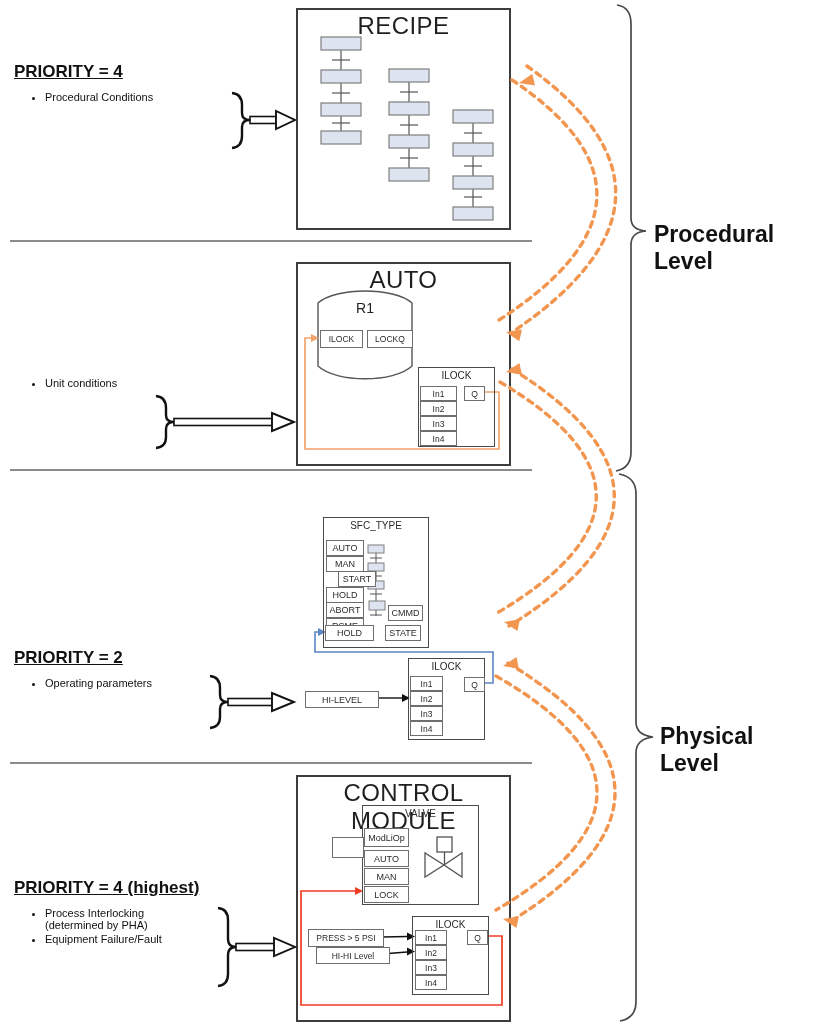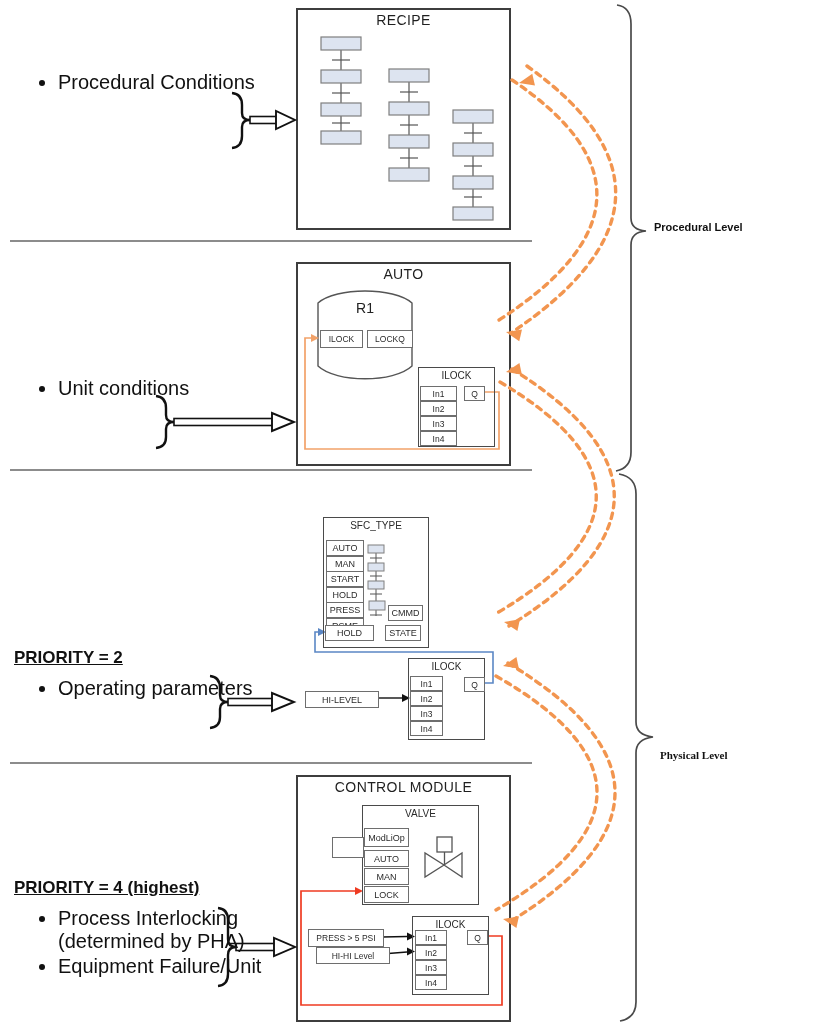"RECIPE" .mtitle { font-size: 14px -> 24px }
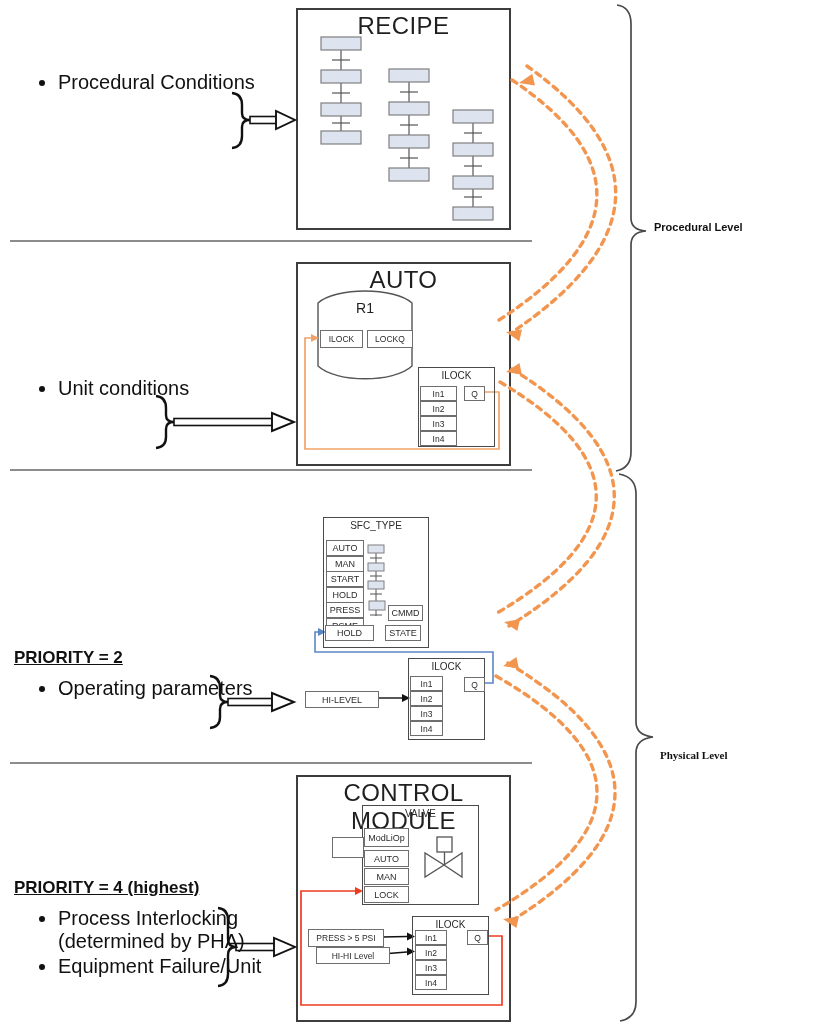"PRIORITY = 4" div.ptitle { html: none -> <div>PRIORITY = 4</div> }
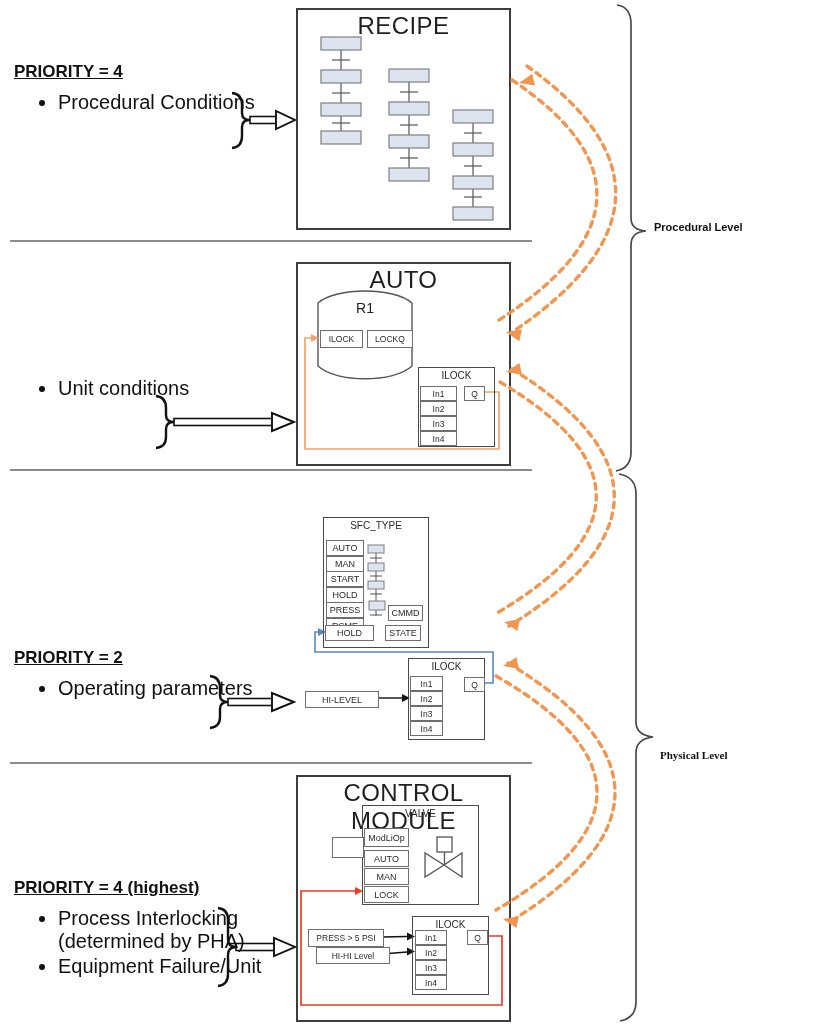"Procedural Conditions" .pblock li { font-size: 20px -> 11px; margin: 2px 17px -> 2px 4px }
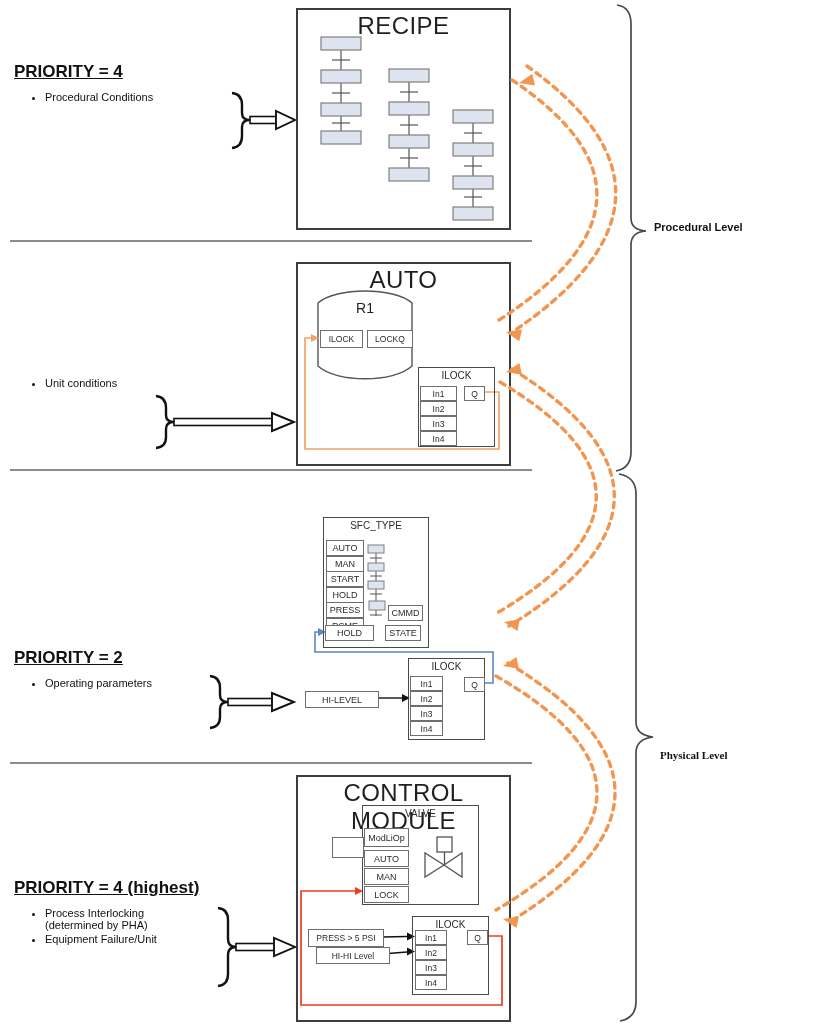"Procedural Level" .lvl { font-size: 11px -> 23px }
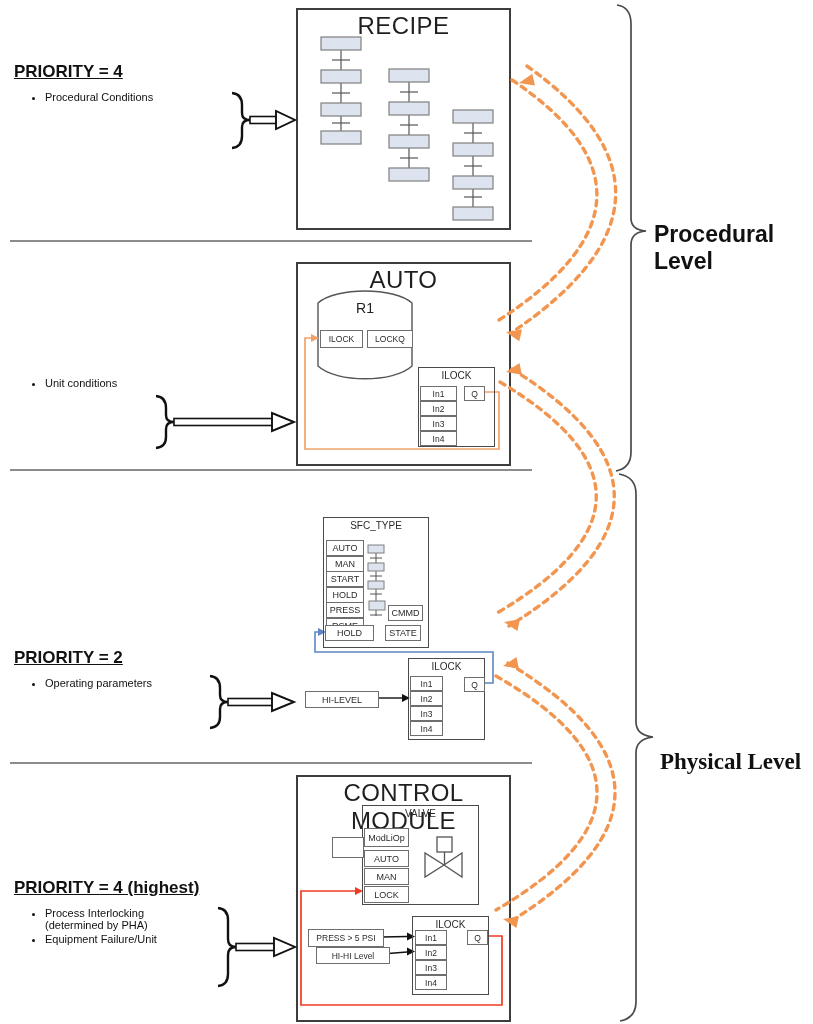"START" div.port { left: 326px -> 338px }
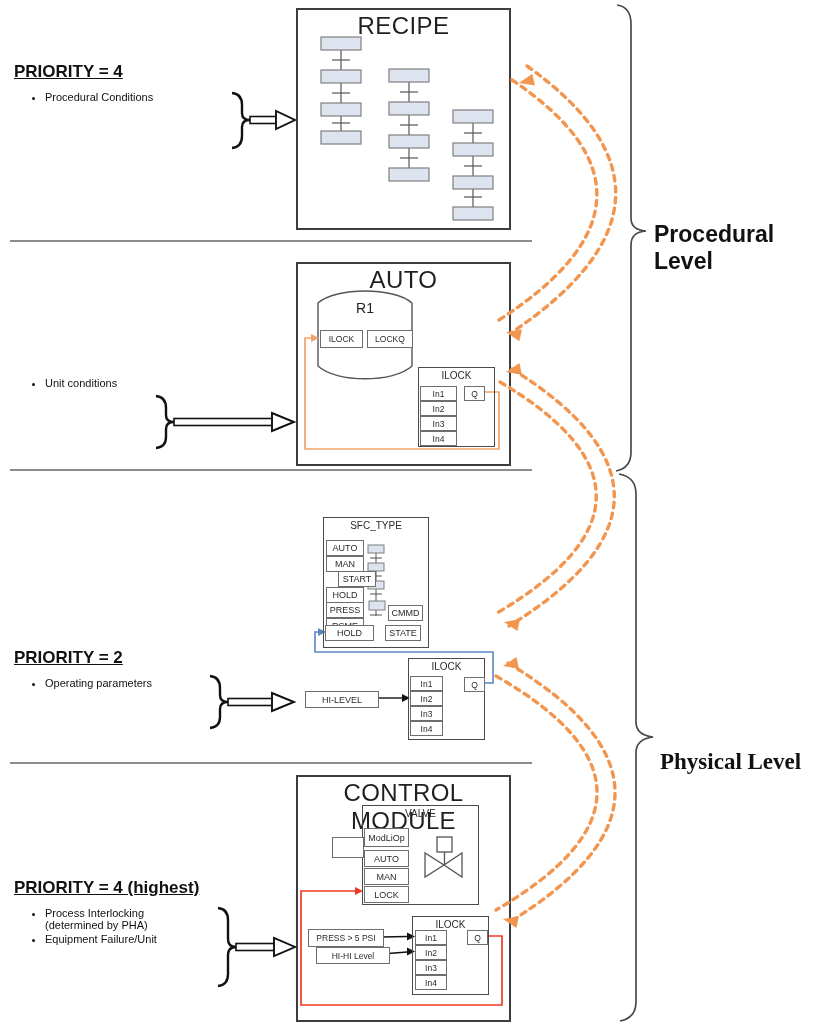"PRESS" div.port { text: PRESS -> ABORT }
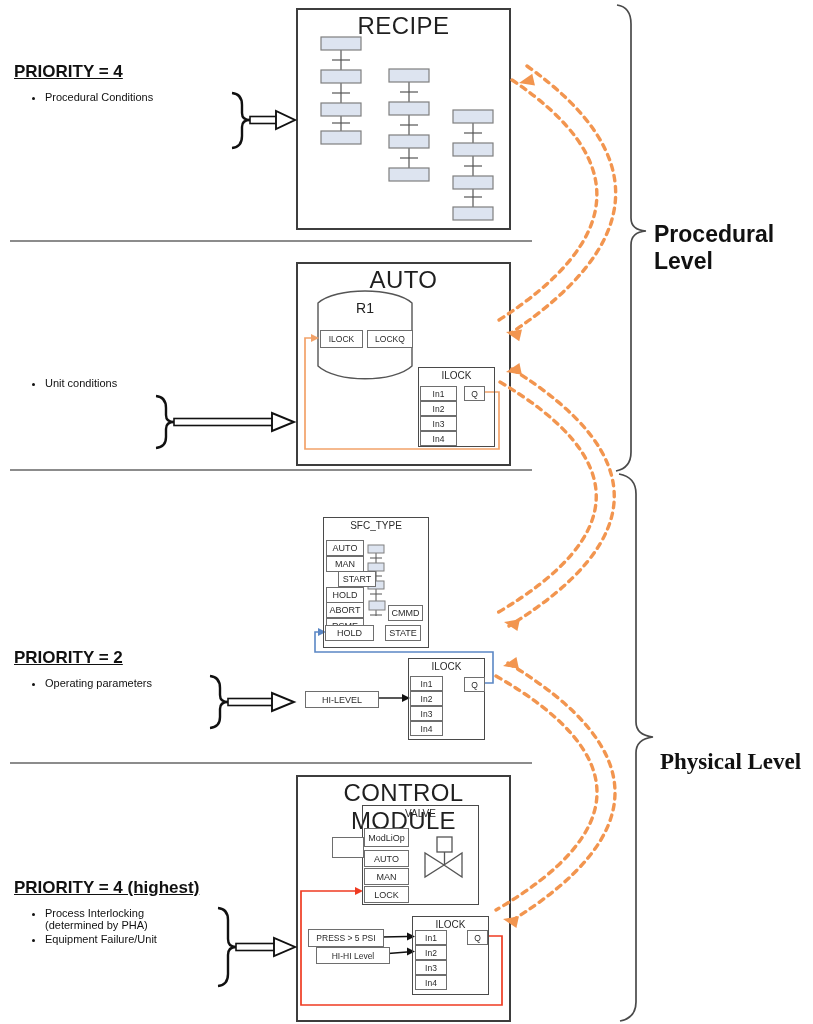"Physical Level" div.lvl { font-family: Liberation Serif, serif -> none; top: 749px -> 723px }
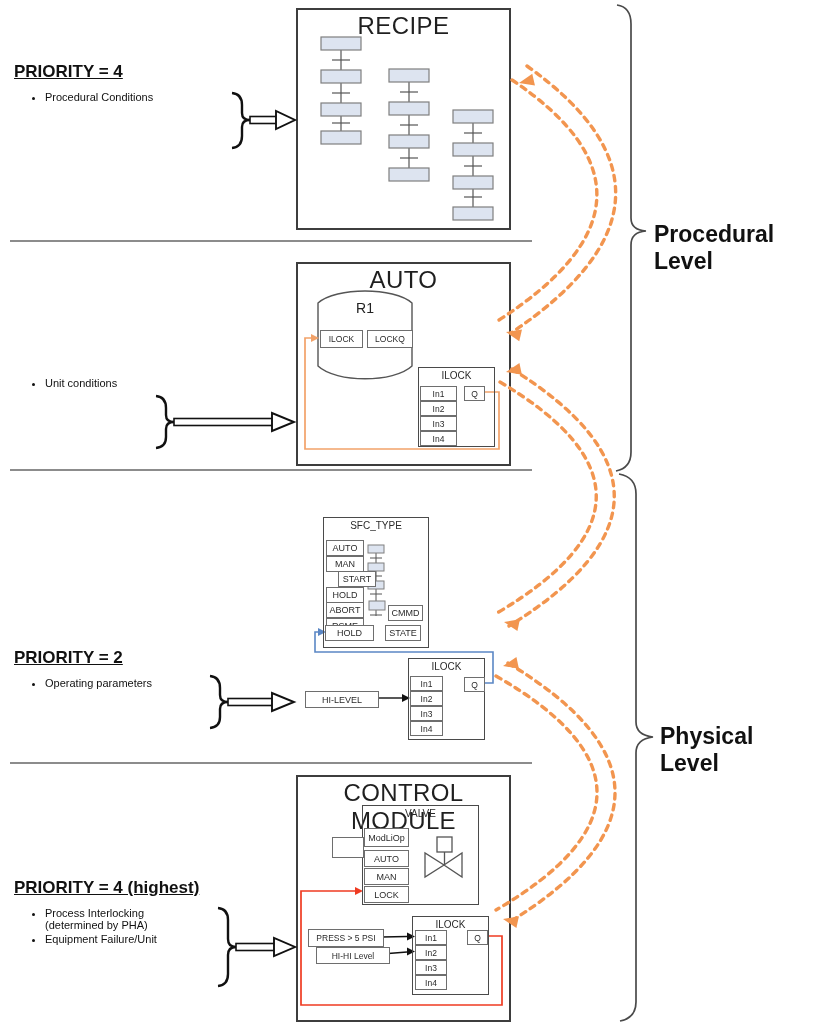"Equipment Failure/Unit" li { text: Failure/Unit -> Failure/Fault }
